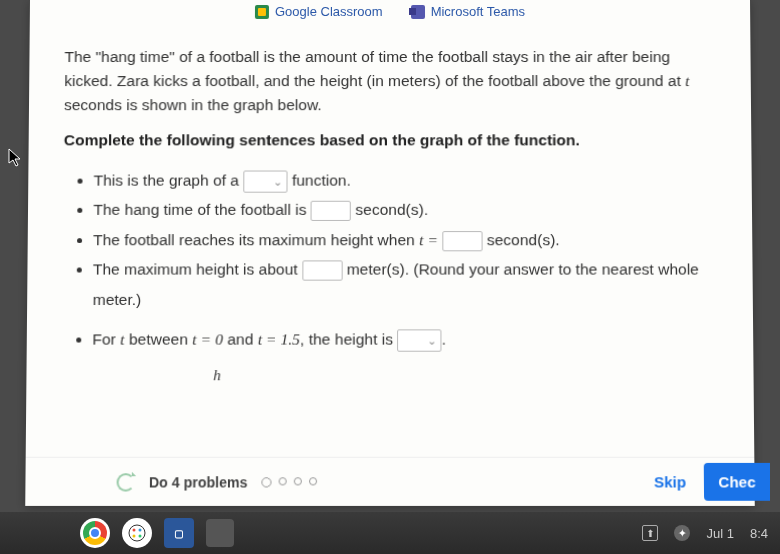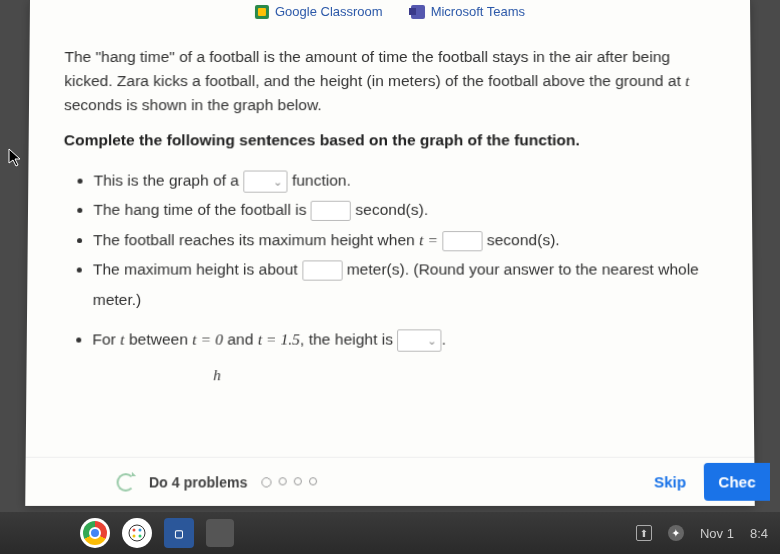"Nov 1" span { text: Nov -> Jul }
